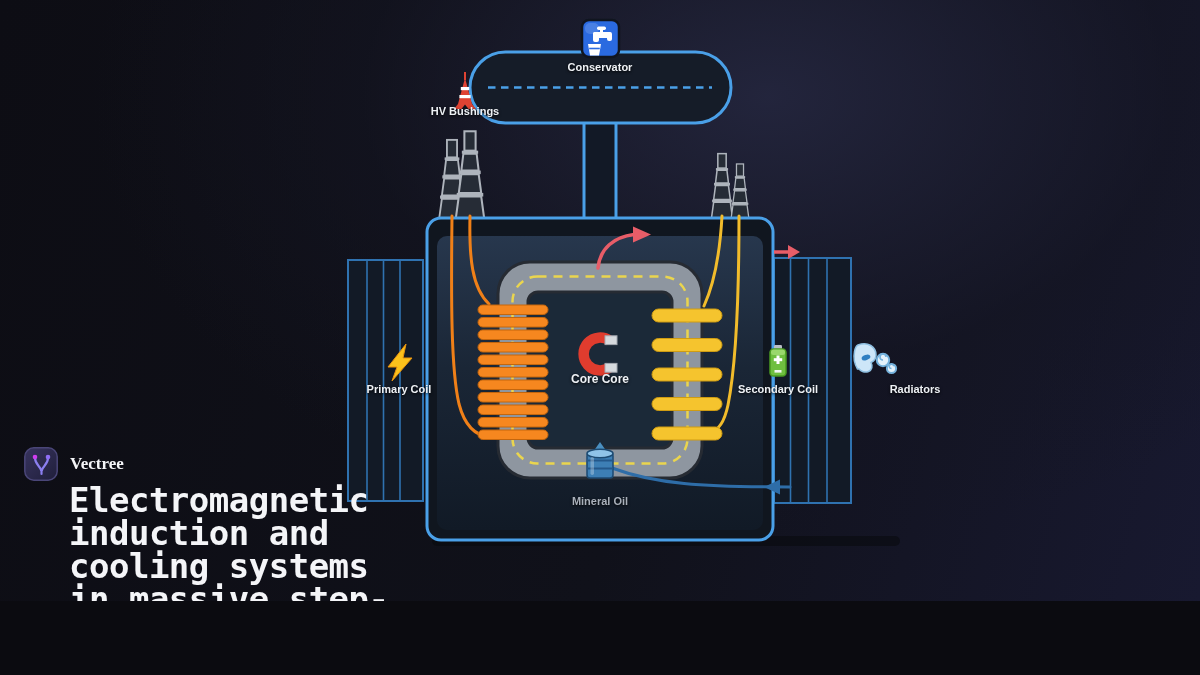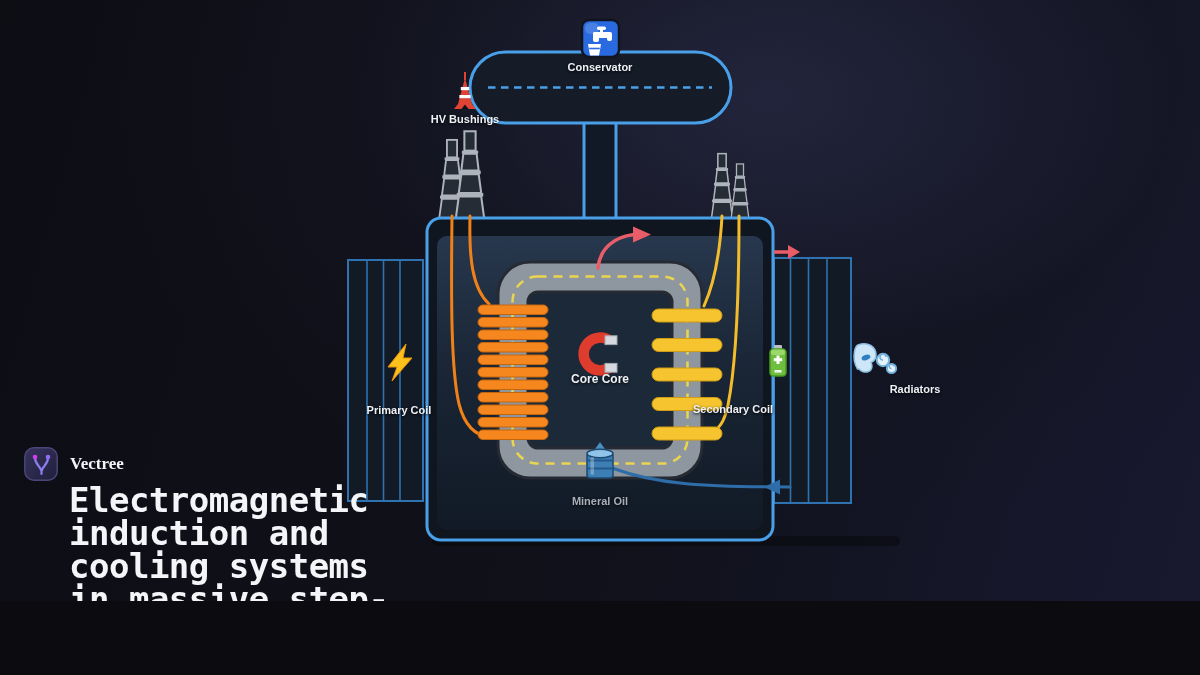"HV Bushings" div.dlabel { top: 113px -> 105px }
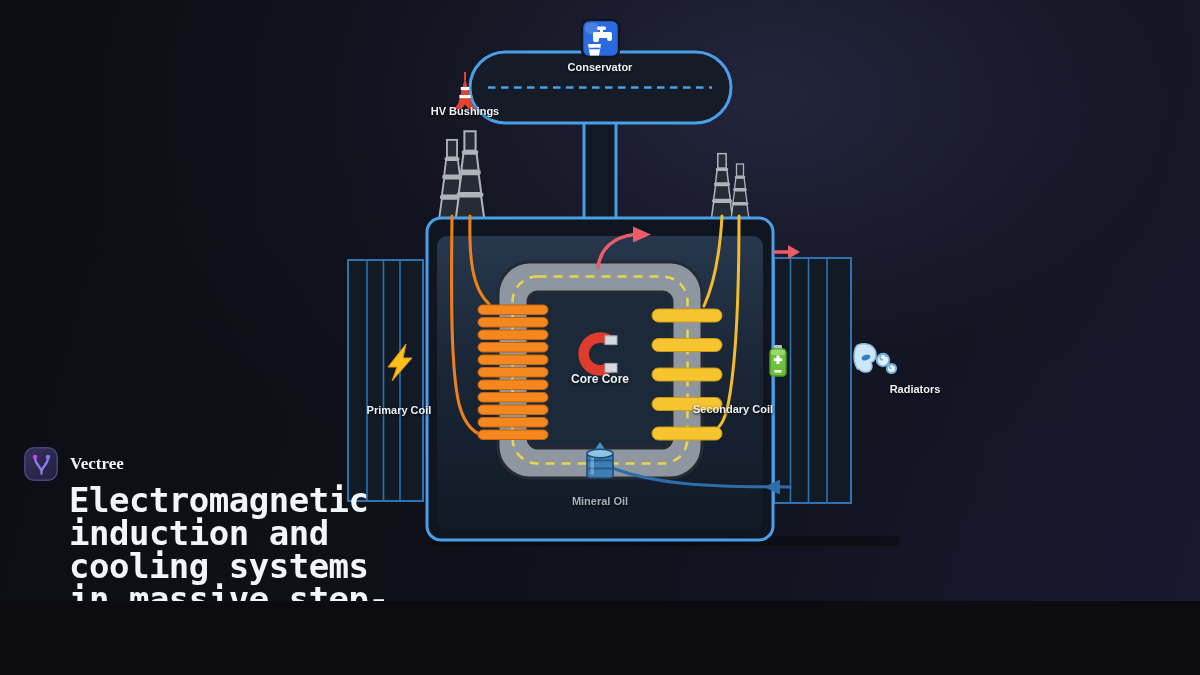"Primary Coil" div.dlabel { margin-top: 21px -> none }
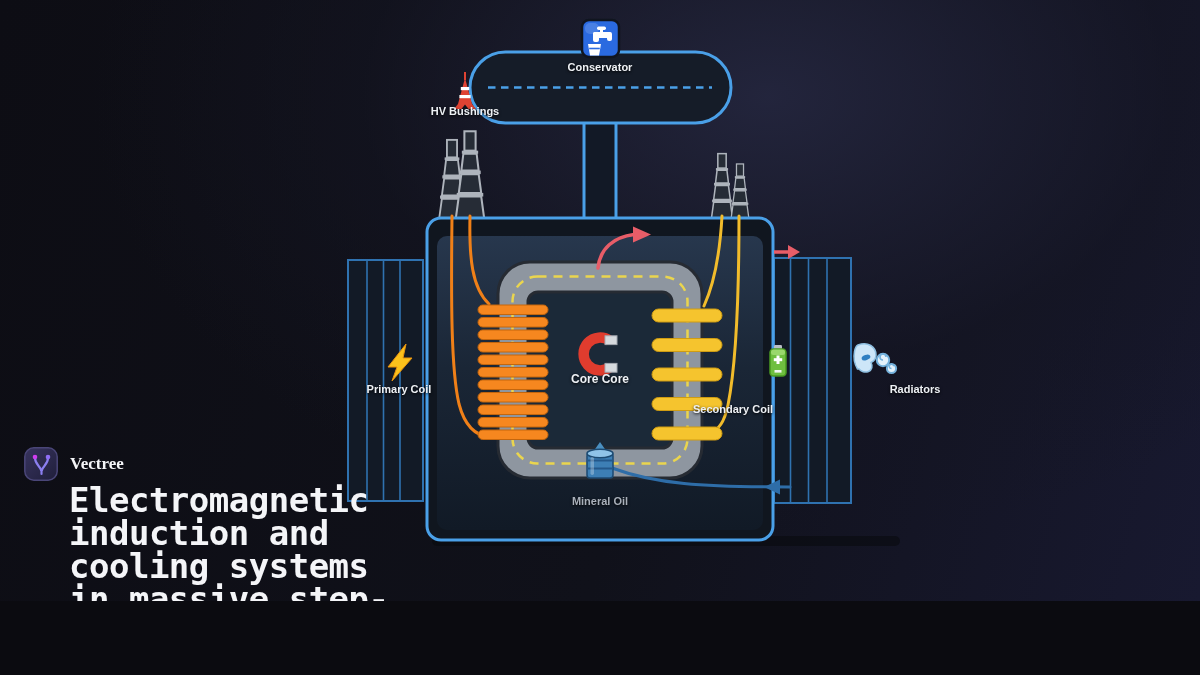"Secondary Coil" div.dlabel { left: 733px -> 778px; margin-top: 20px -> none }
